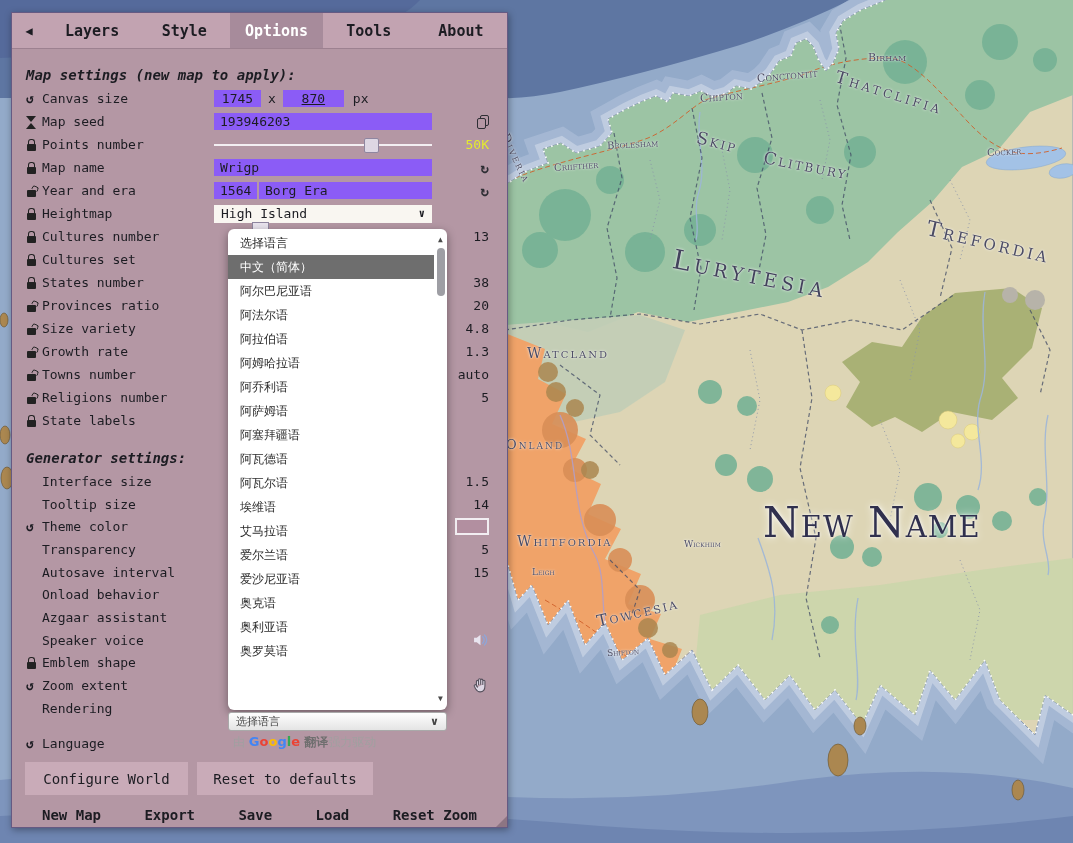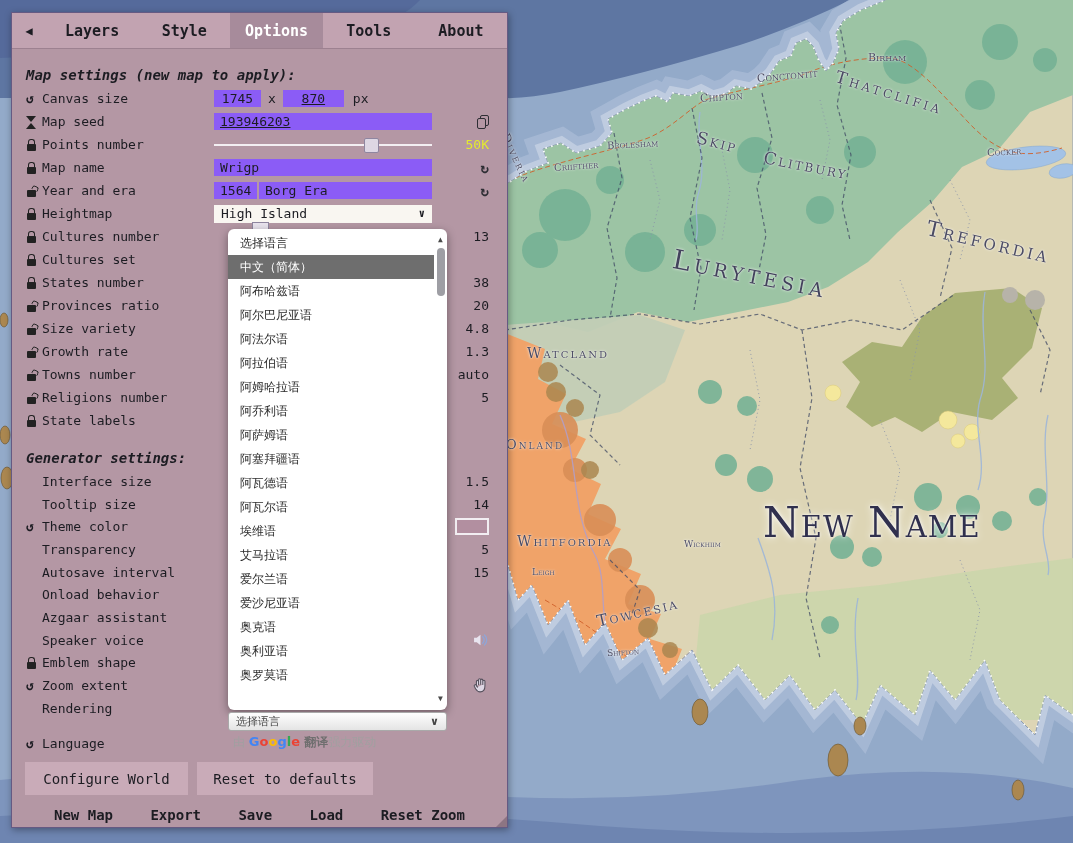"193946203" input.txt { text-decoration: underline -> none }
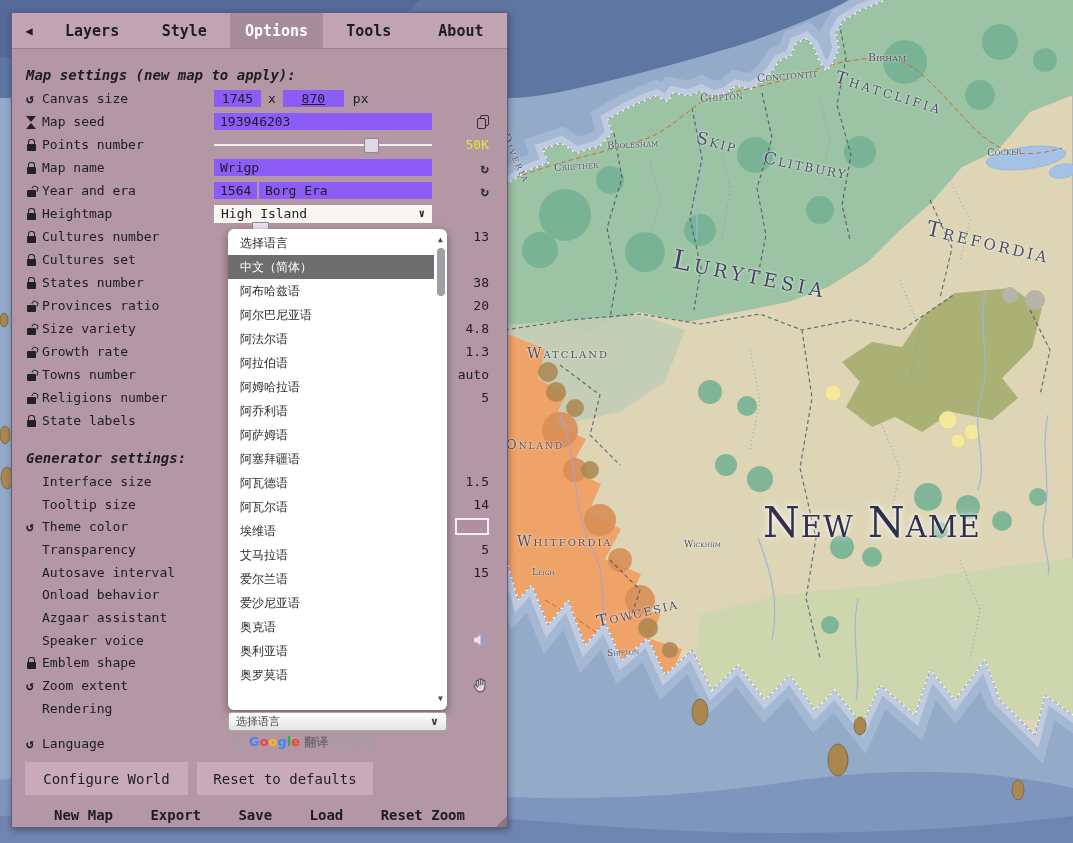"阿布哈兹语" div.dd-item { html: <div>阿布哈兹语</div> -> none }
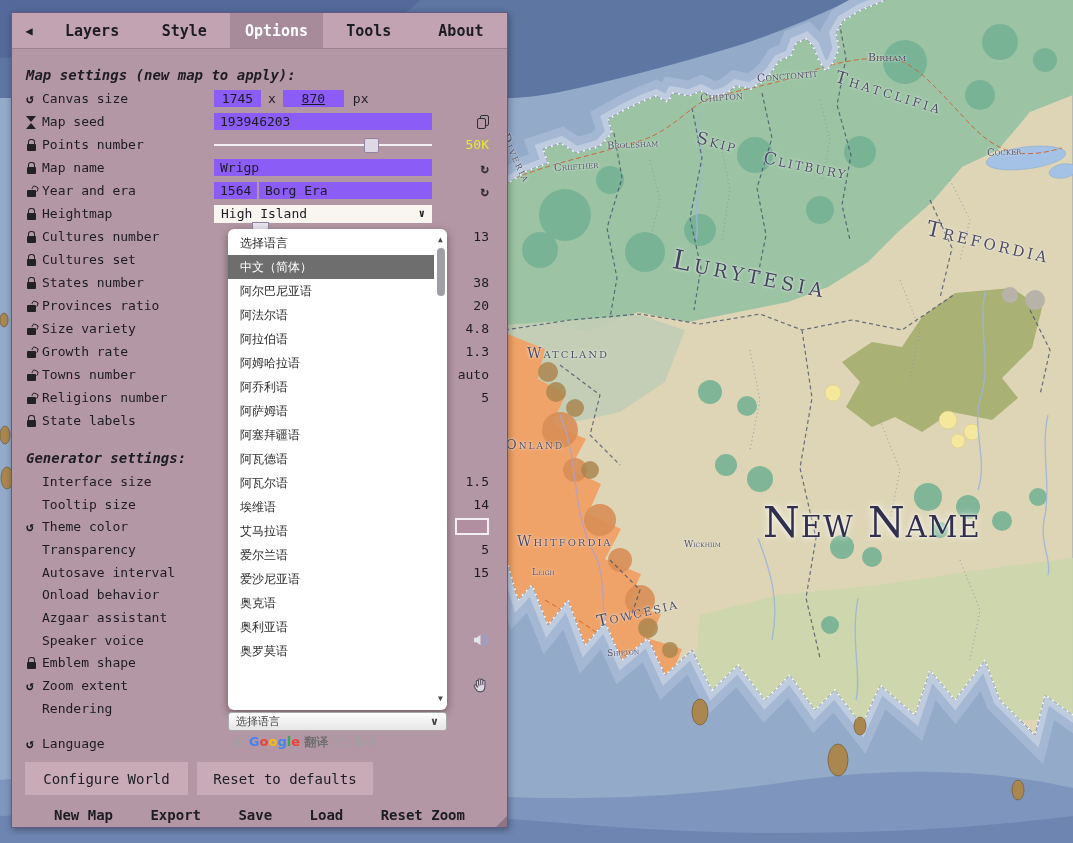"New Map" #bottom-menu { padding: 0 42px -> 0 30px }
